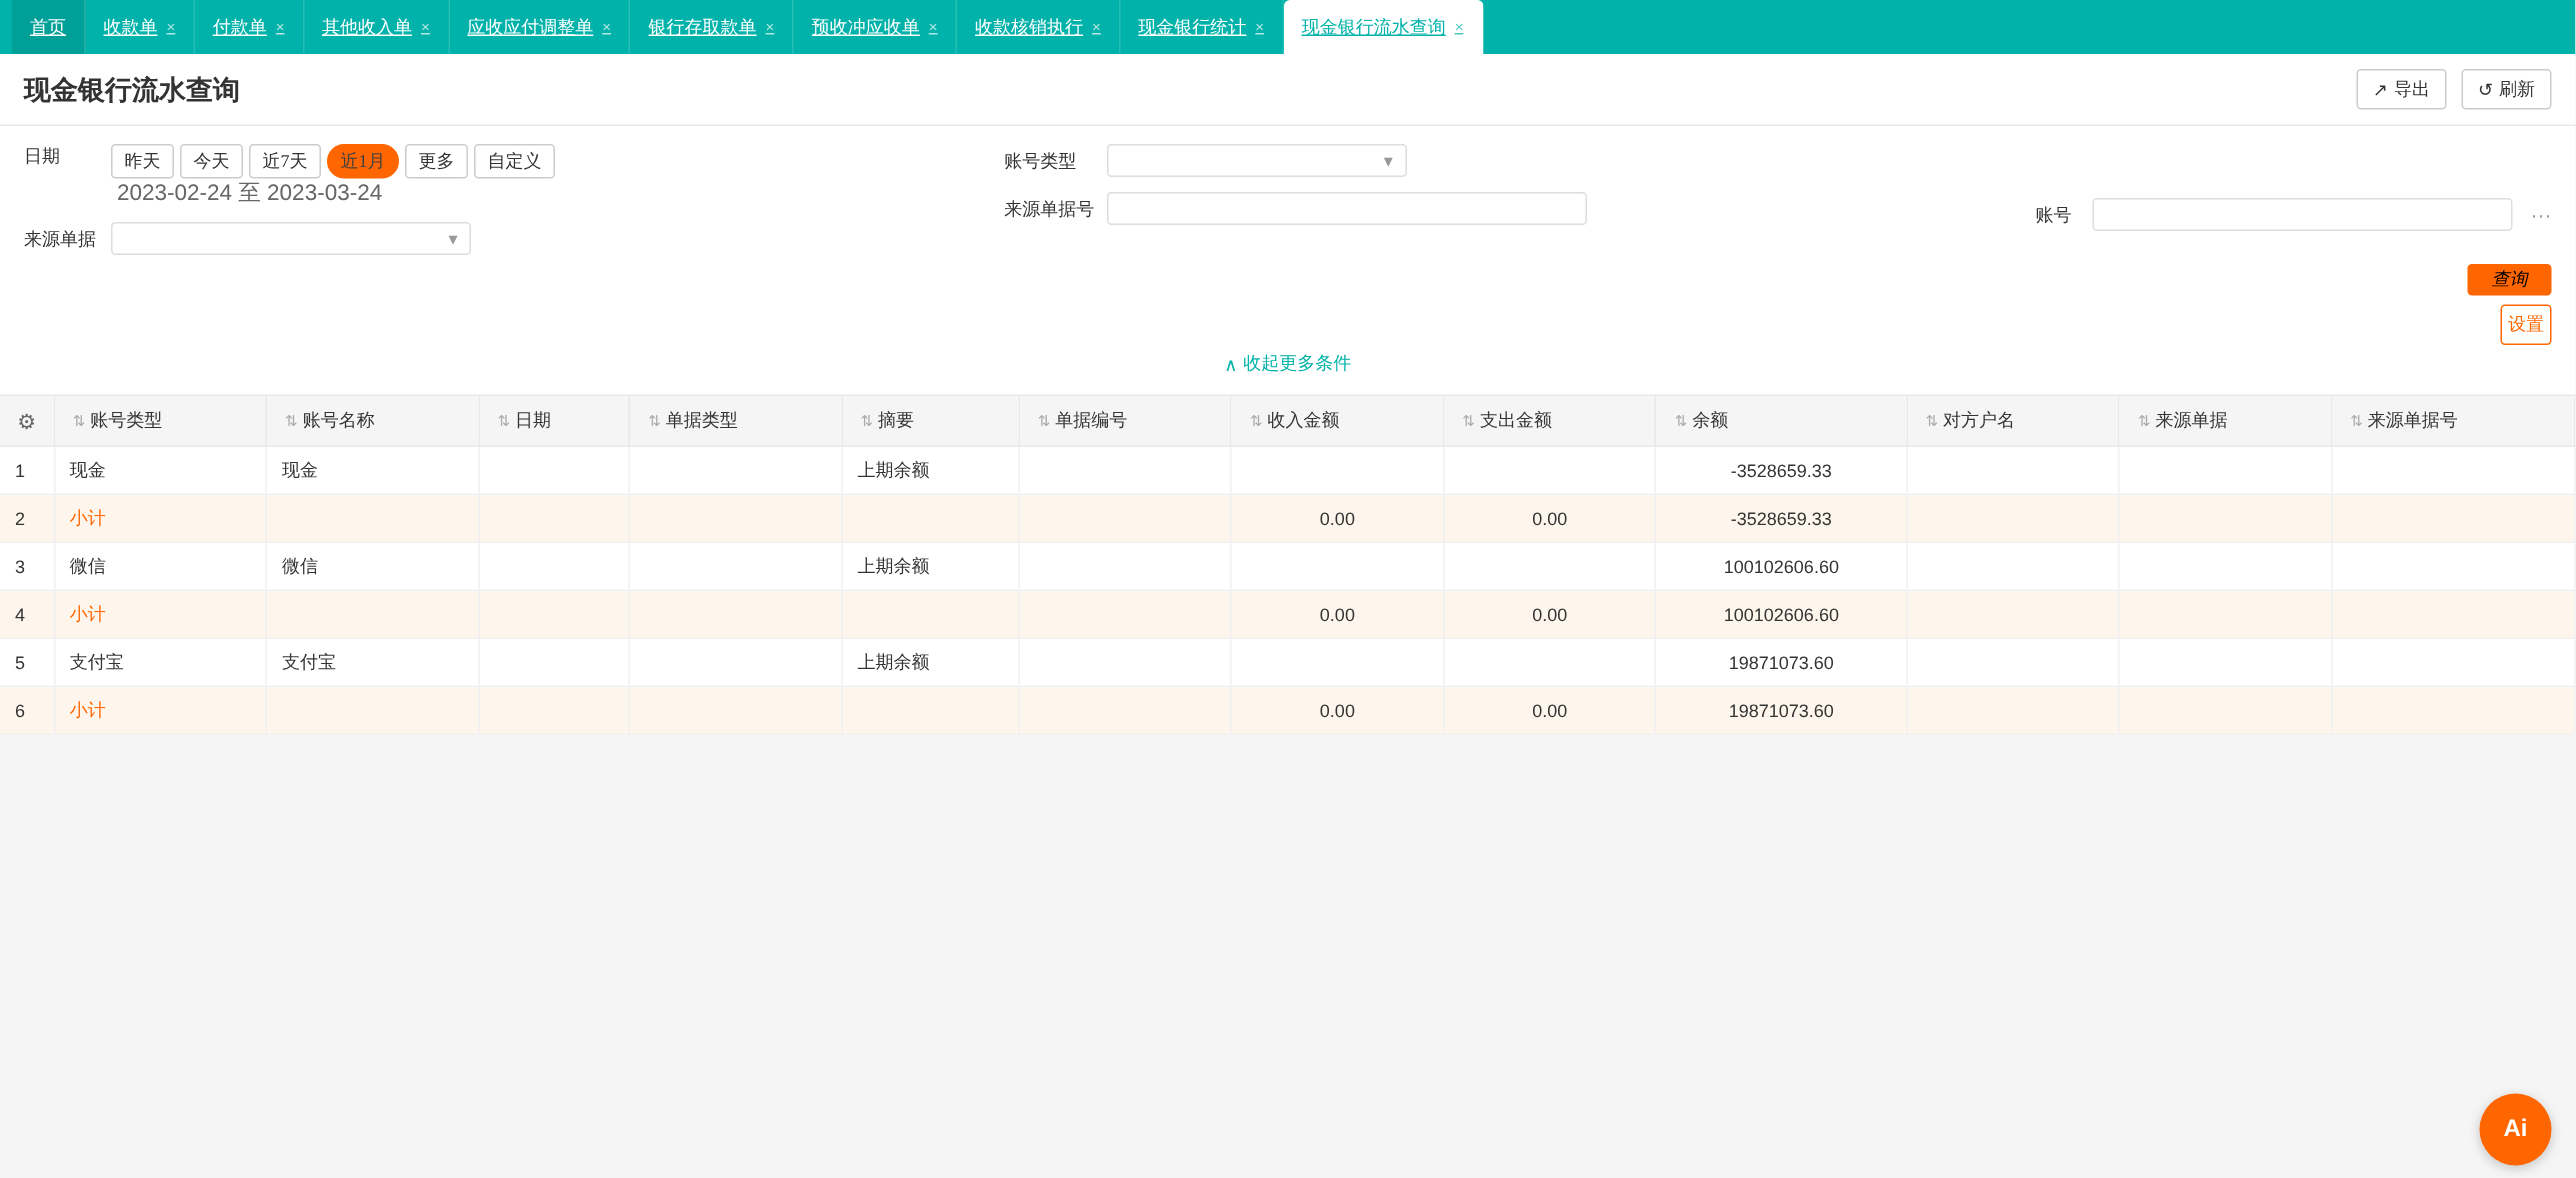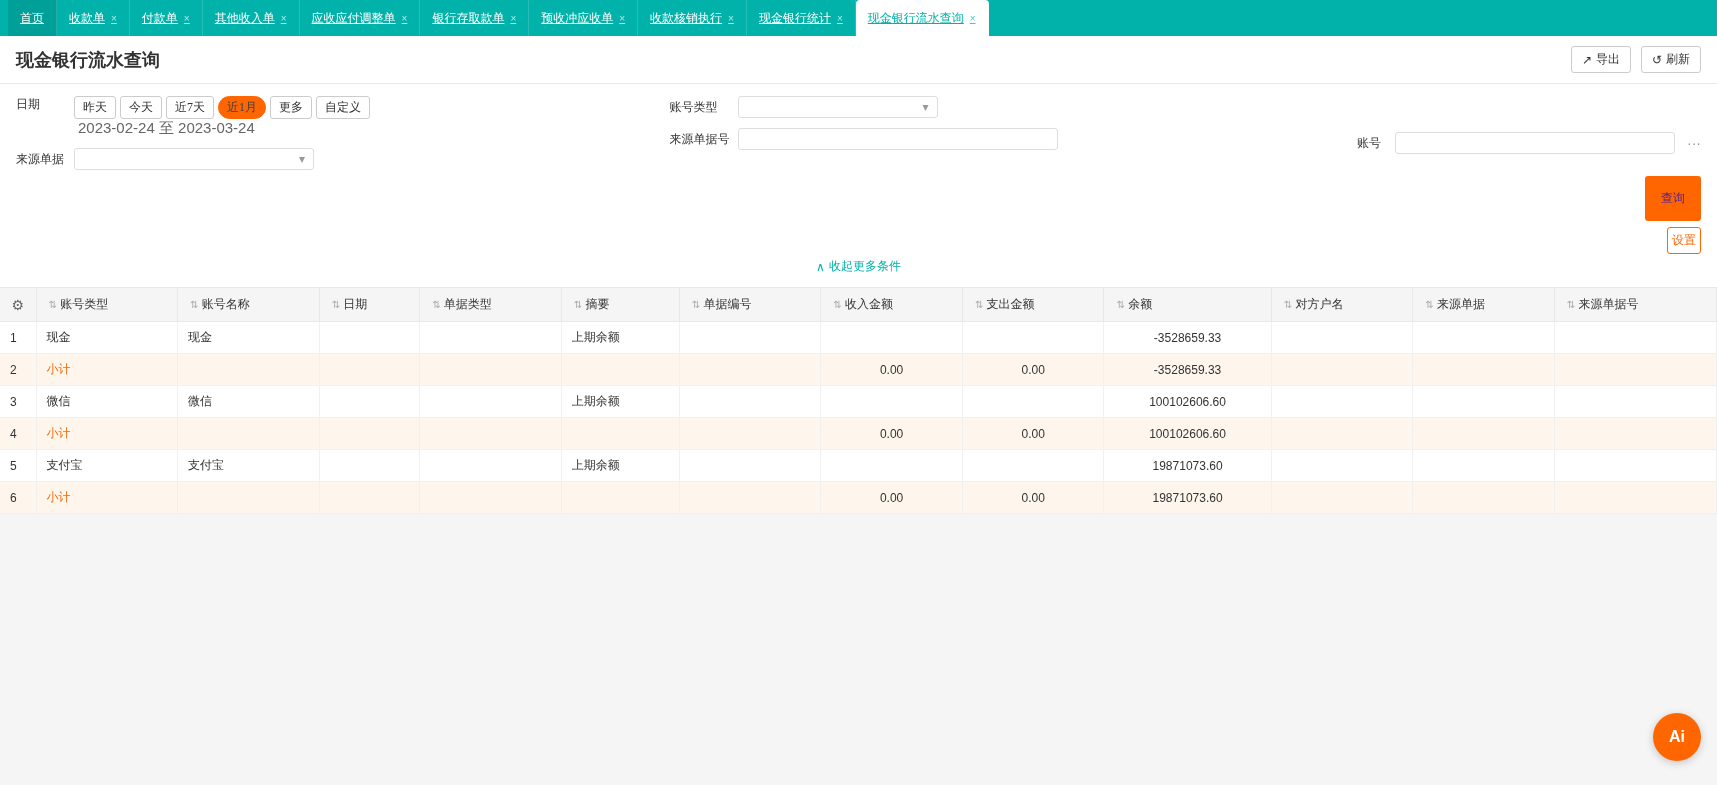"查询" .btn-query { color: #4c1d95 -> #000000; font-style: none -> italic; padding: 14px 16px -> 2px 16px }
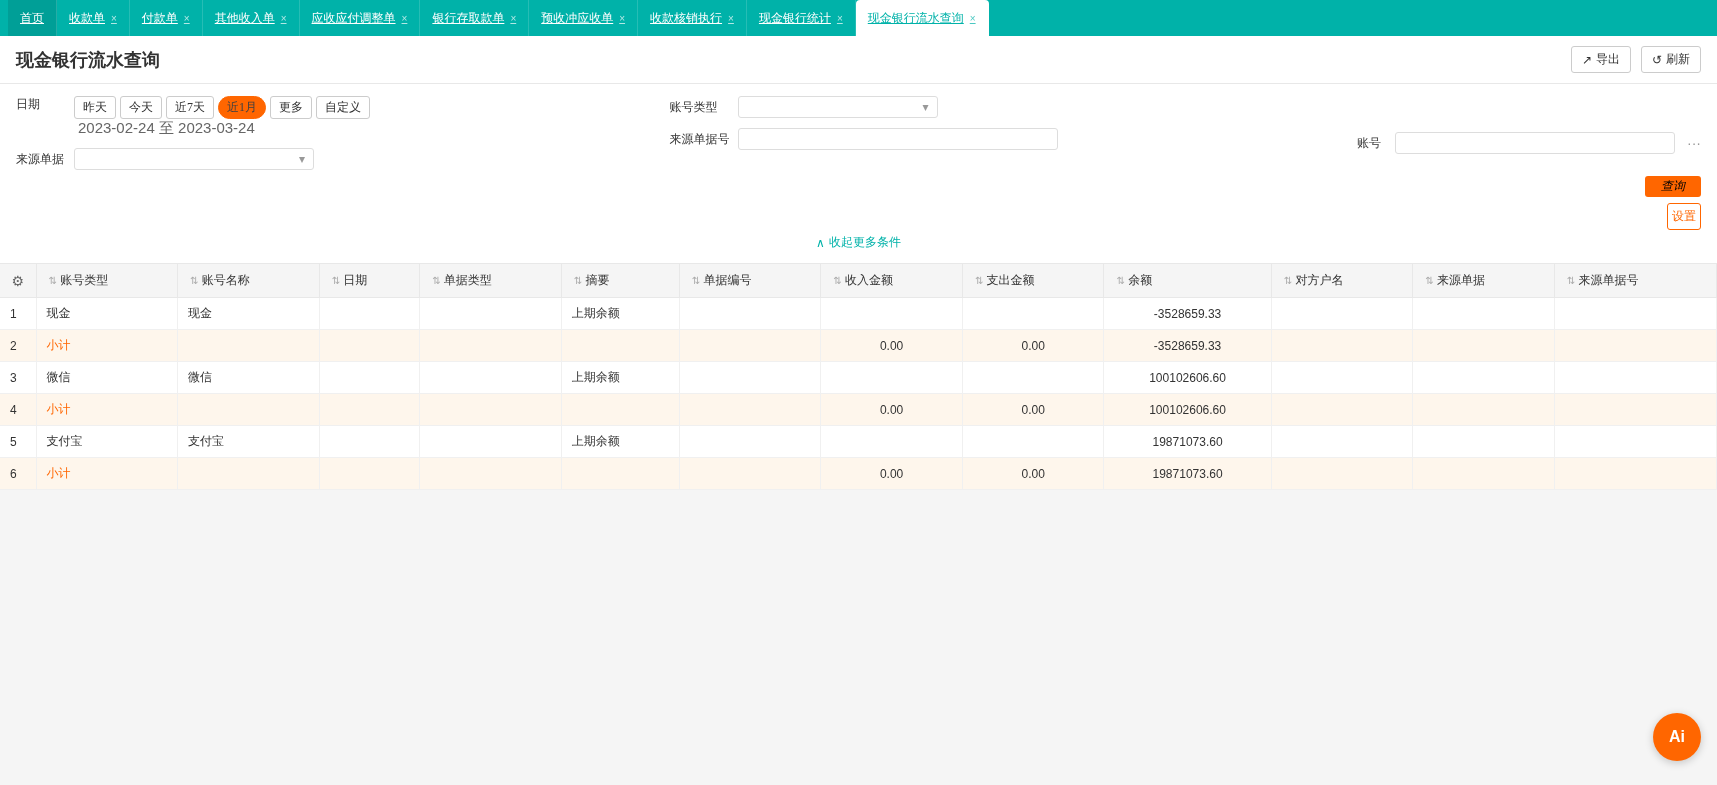"Ai" .ai-badge { bottom: 24px -> 8px }
